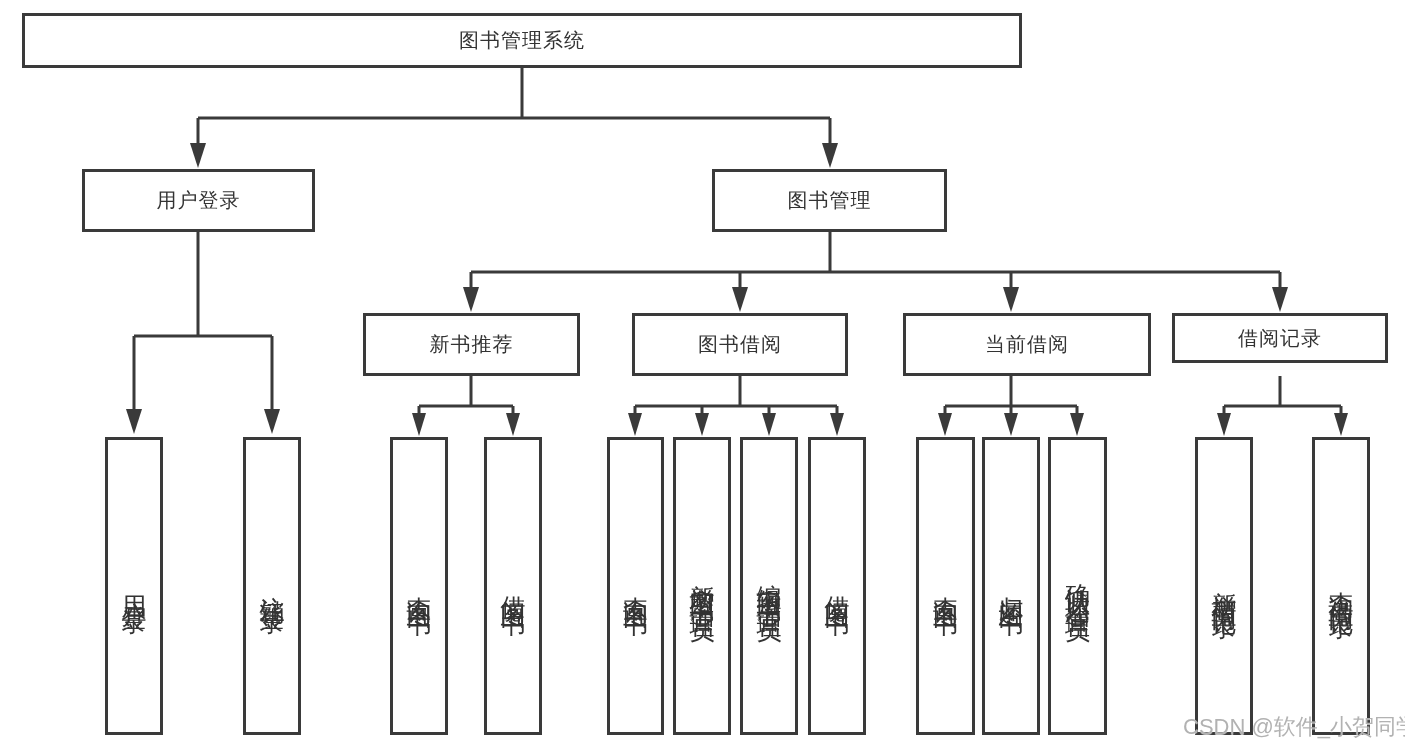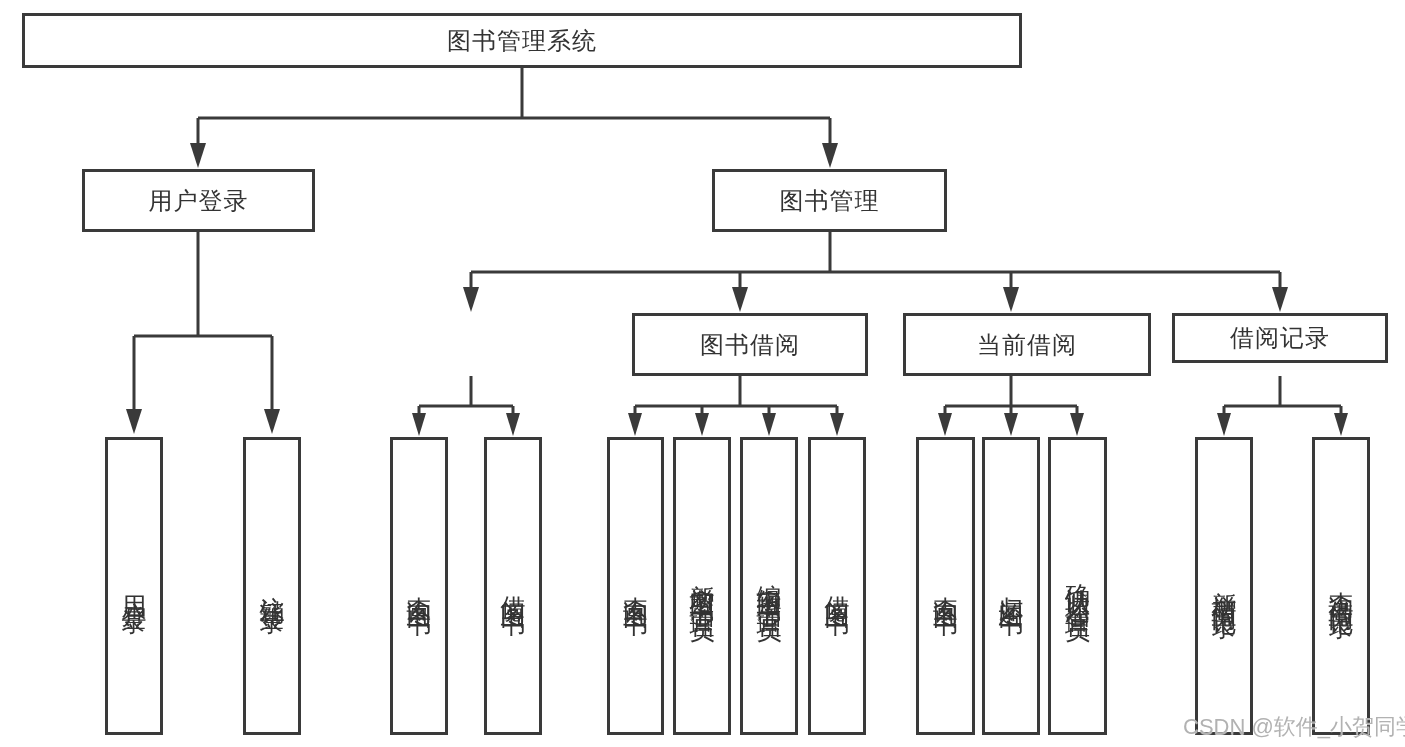"图书管理系统" .h-node { font-size: 24px -> 20px }
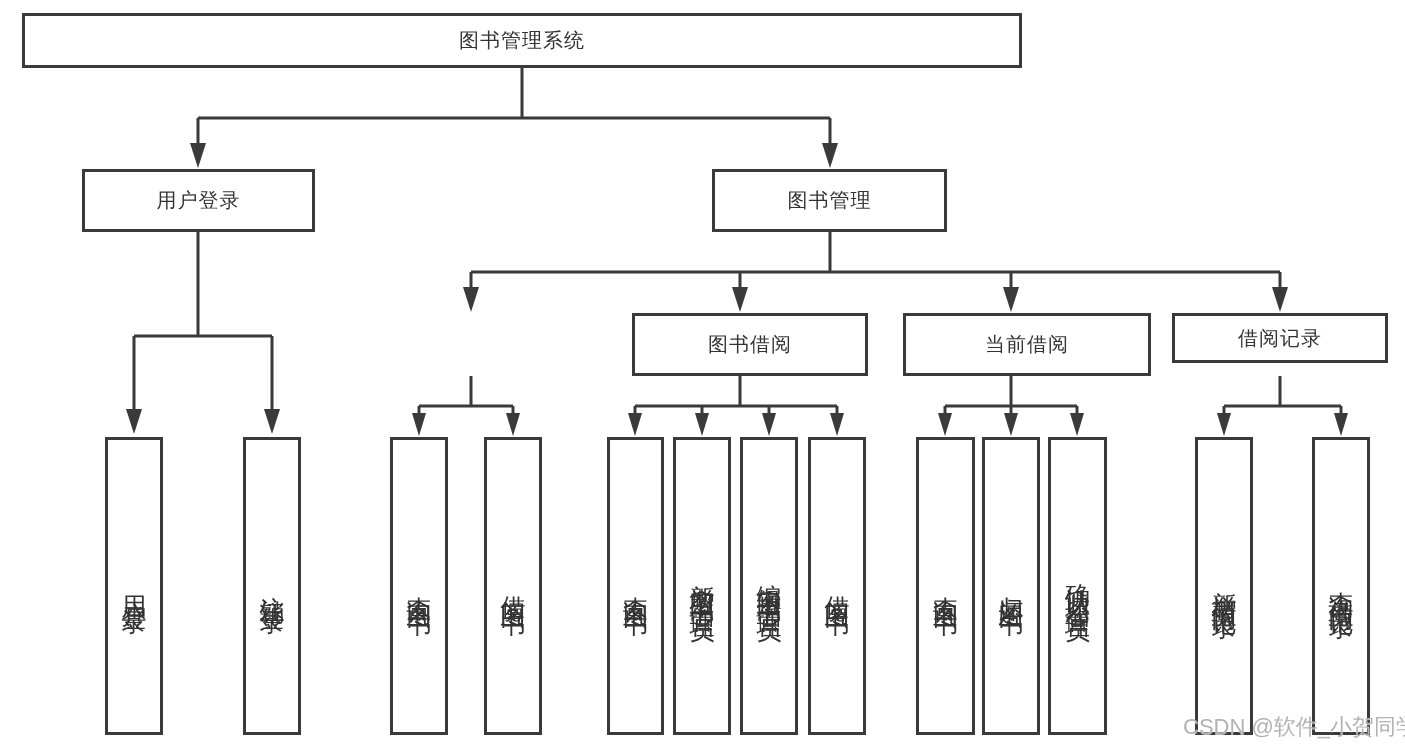"新书推荐" div.node { html: none -> <div> <span>新书推荐</span> </div> }
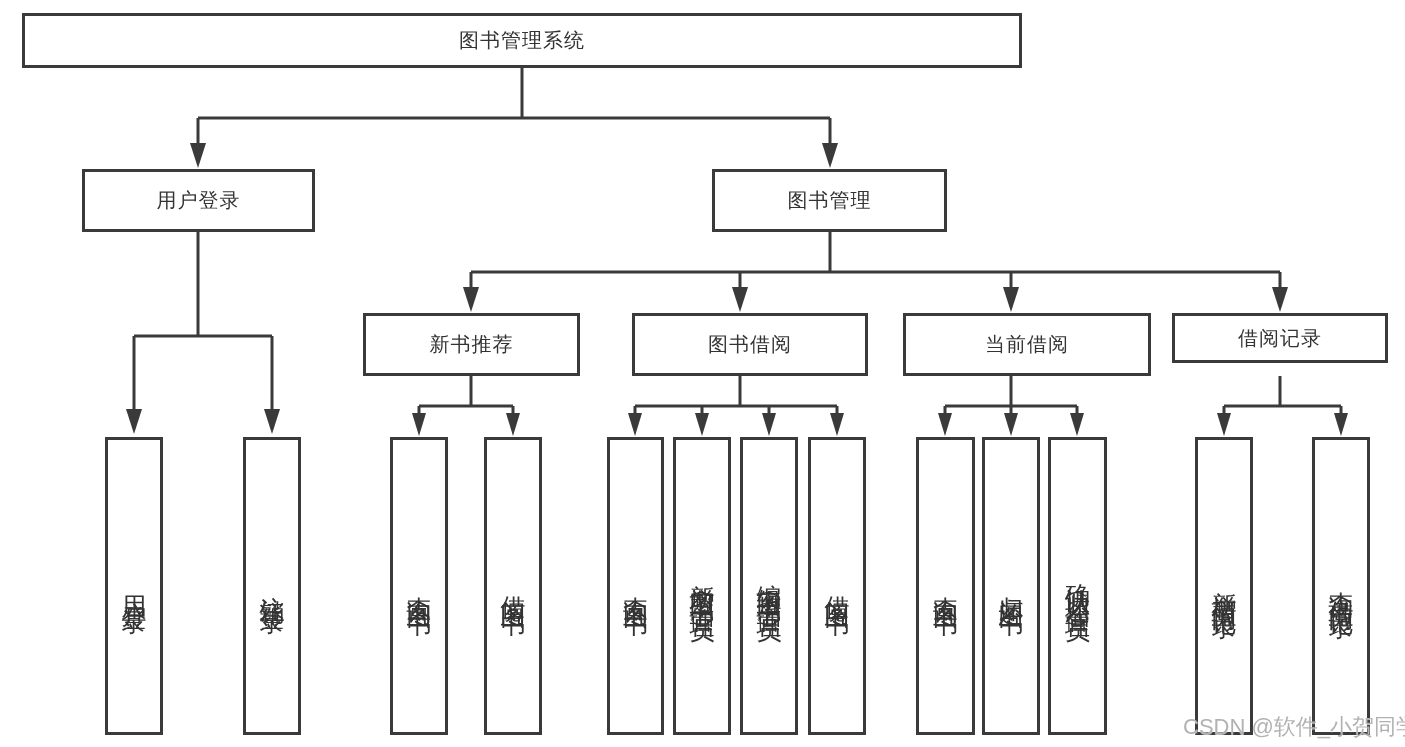"图书借阅" div.node { width: 236px -> 216px }
